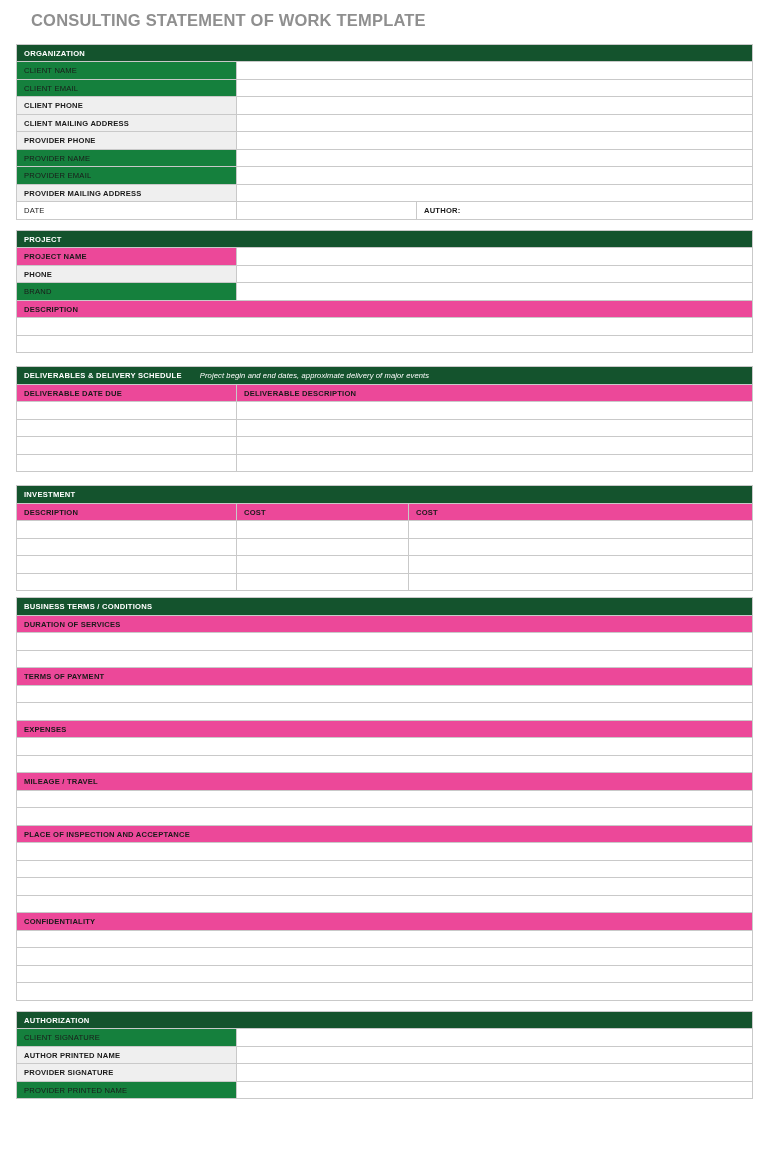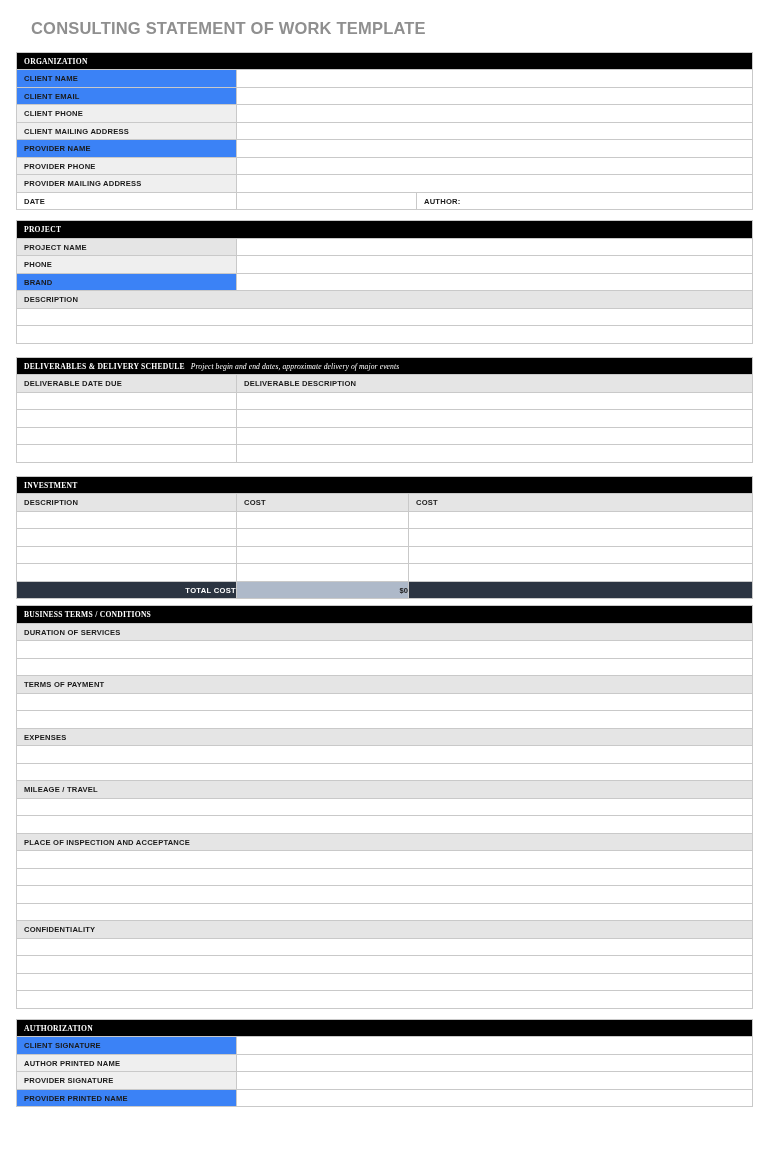"CONSULTING STATEMENT OF WORK TEMPLATE" .page { padding: 8px 16px -> 0 16px }
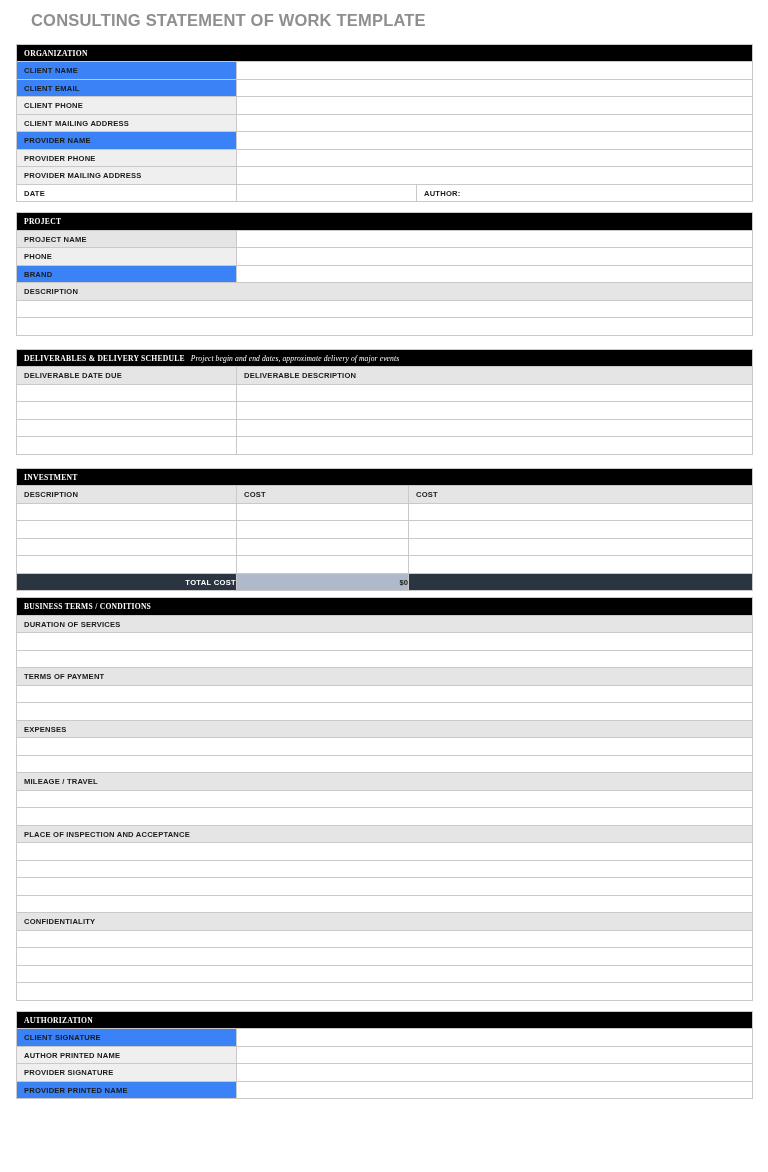"ORGANIZATION" .banner td { background: #000000 -> #14532d; font-family: Liberation Serif, serif -> none }
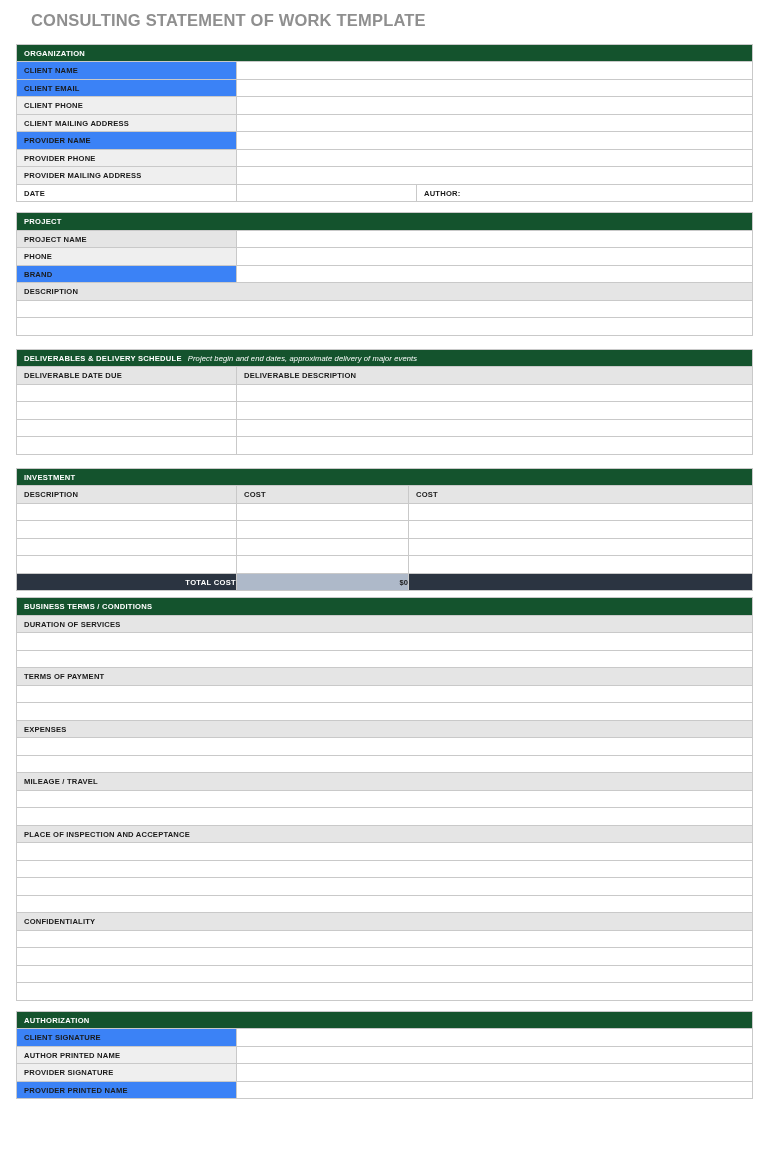"CLIENT NAME" .lbl { background: #3b82f6 -> #15803d; font-weight: bold -> normal }
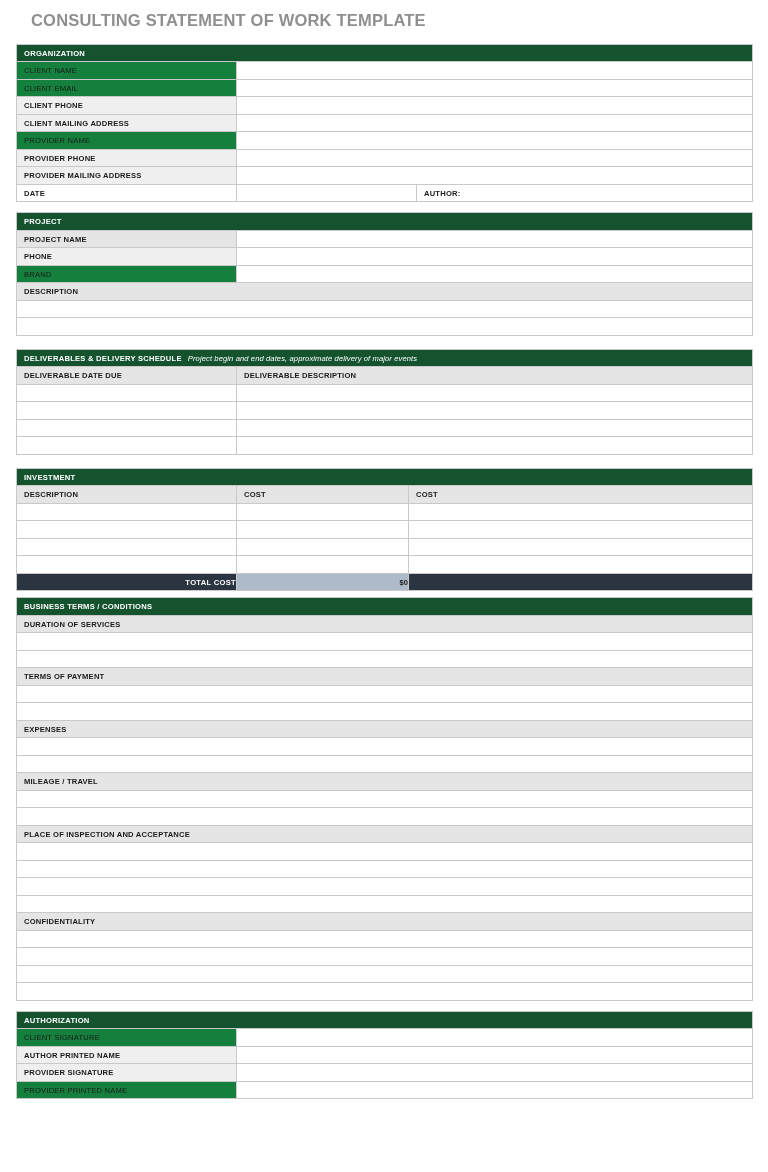"PROVIDER NAME" tr { order: before "PROVIDER PHONE" -> after "PROVIDER PHONE" }
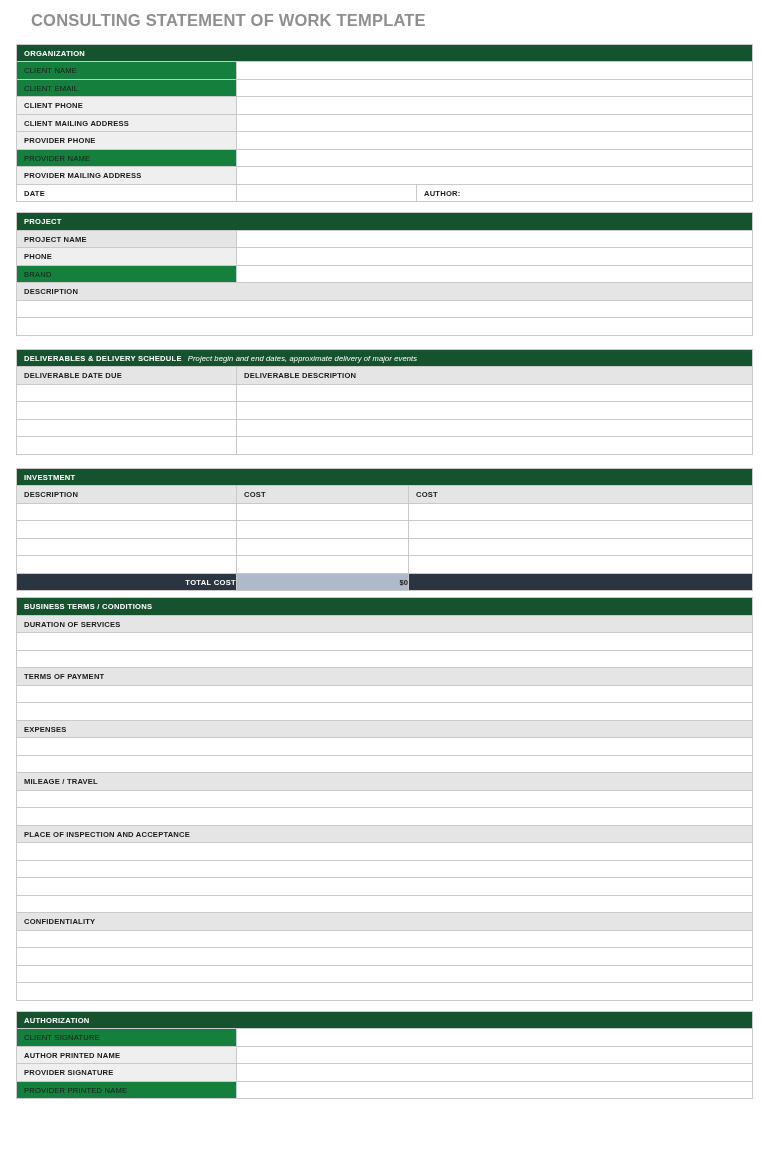"PROVIDER EMAIL" tr { html: none -> <tr> <td>PROVIDER EMAIL</td> <td></td> </tr> }
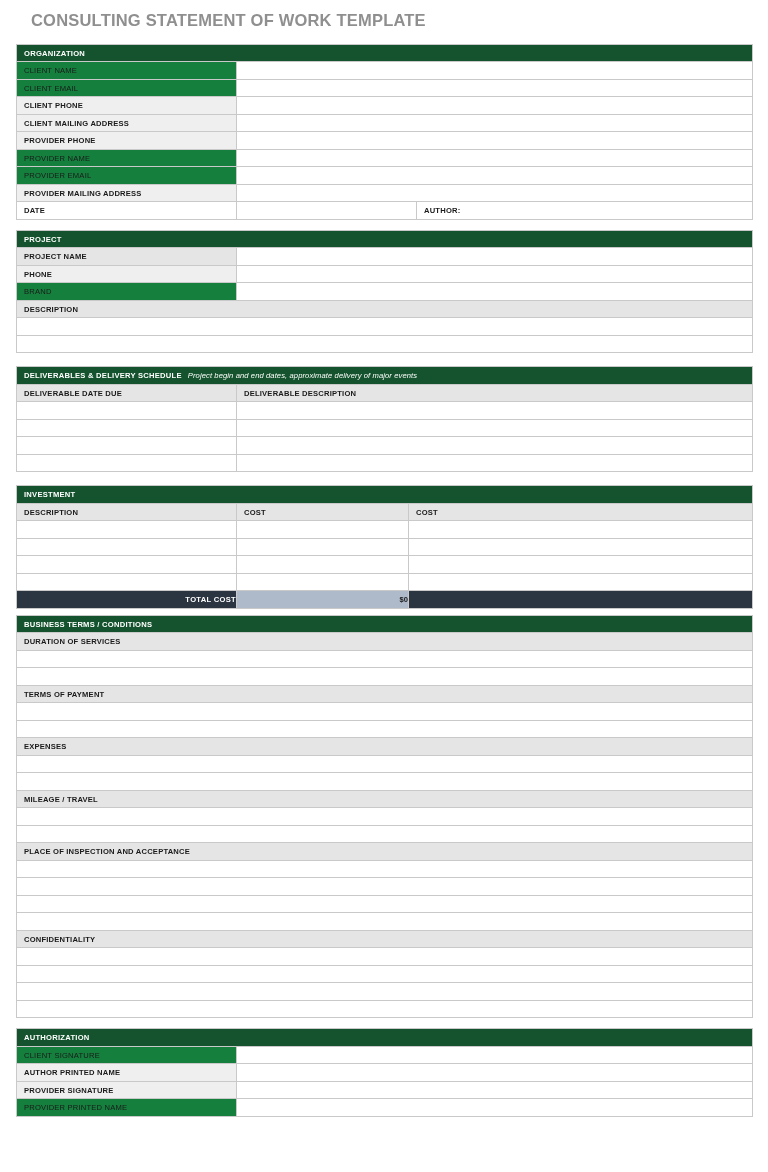"DATE" td.white { font-weight: bold -> normal }
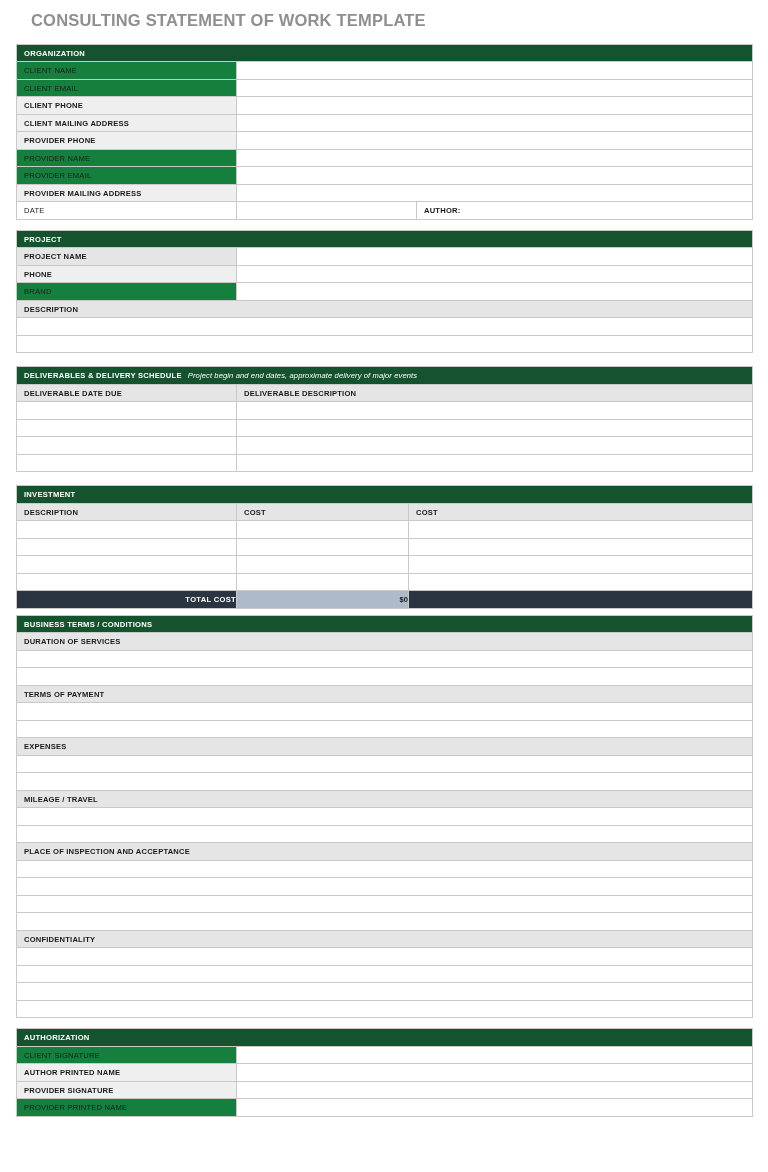"PROJECT NAME" .blue { background: #e5e5e5 -> #ec4899 }
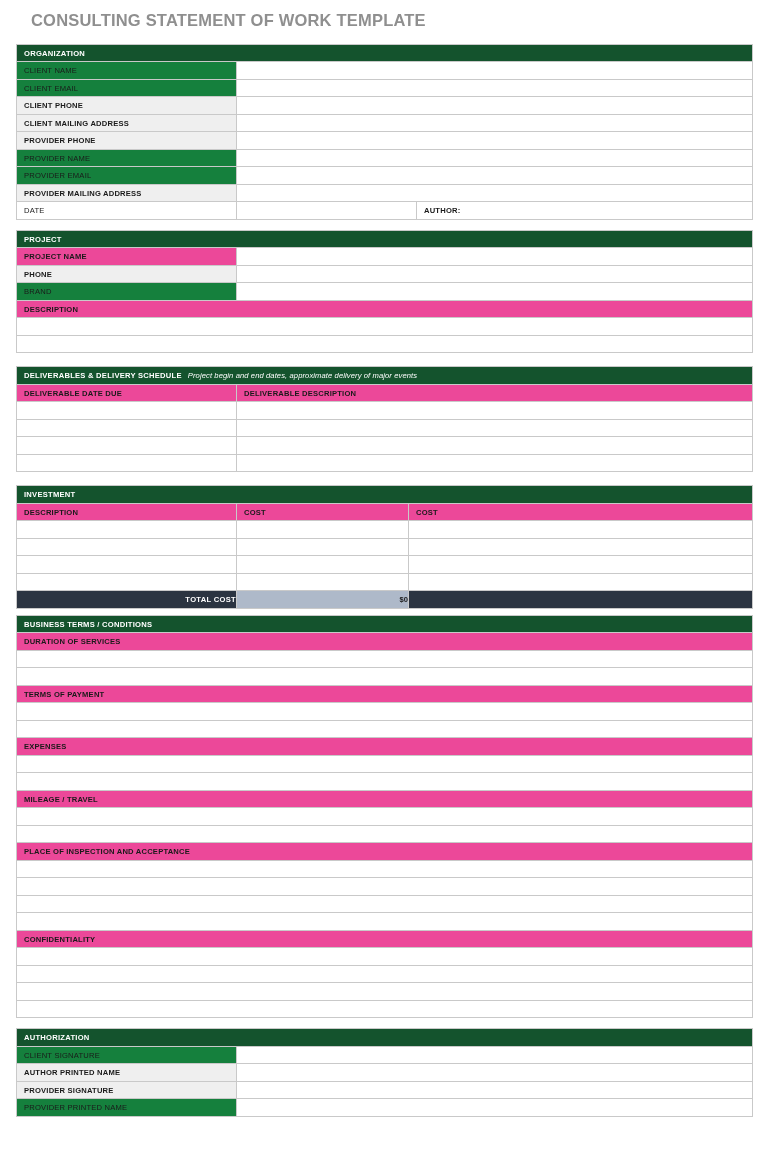"Project begin and end dates," .banner .sub { margin-left: none -> 12px }
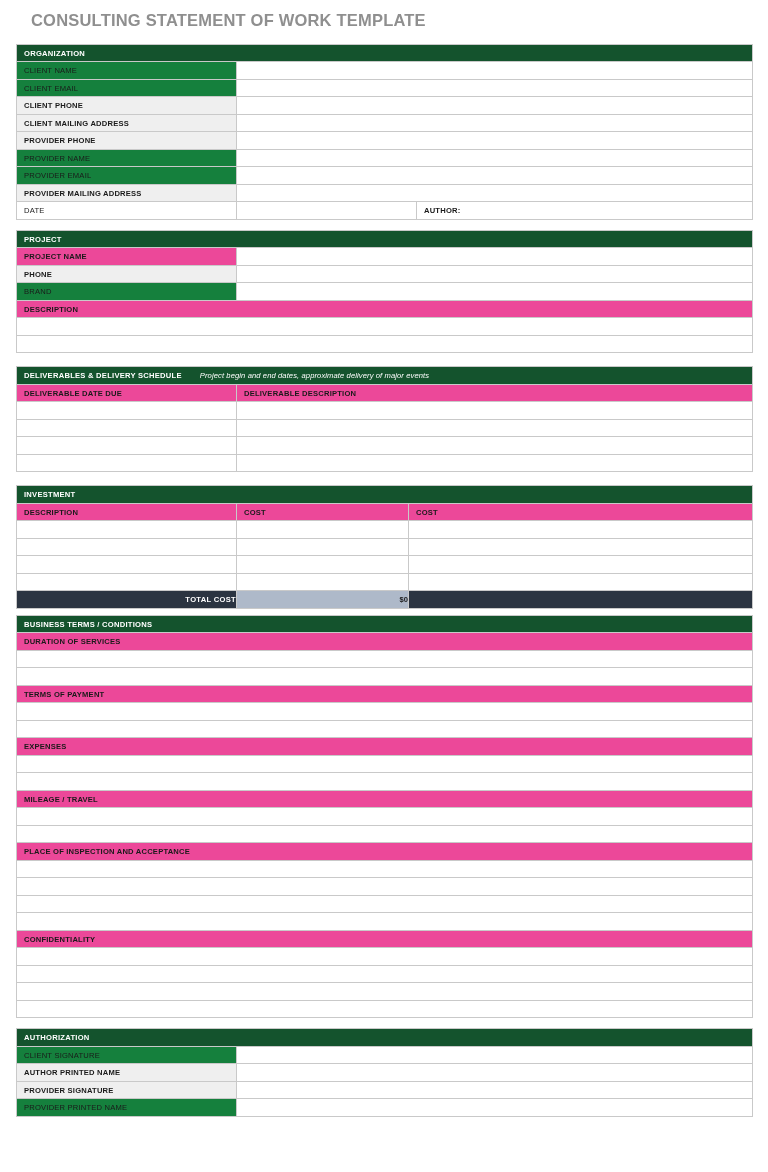"TOTAL COST" tr { html: <tr> <td>TOTAL COST</td> <td>$0</td> <td></td> </tr> -> none }
